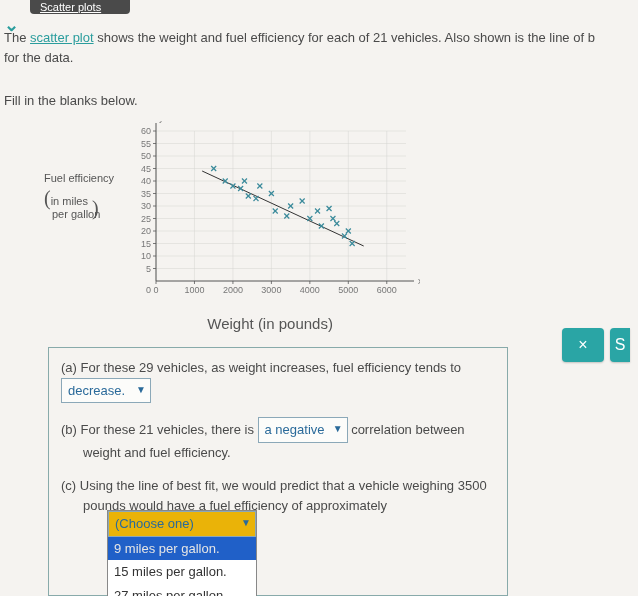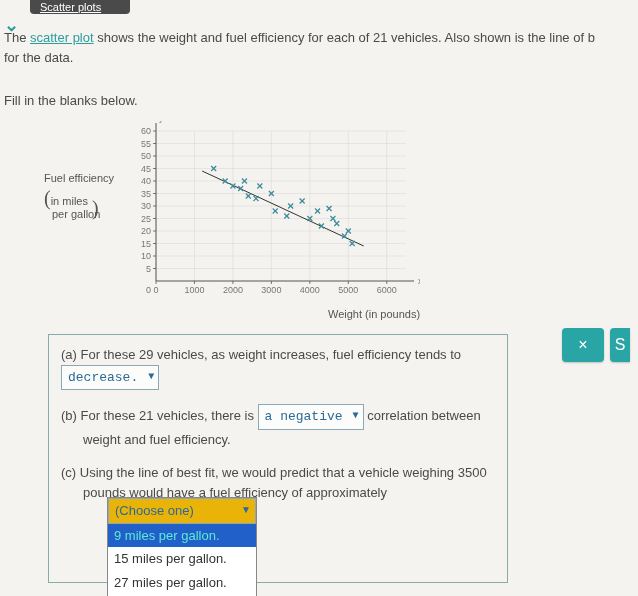"Weight (in pounds)" .xlabel { font-size: 11px -> 15px; margin-top: 5px -> 12px; text-align: right -> center }
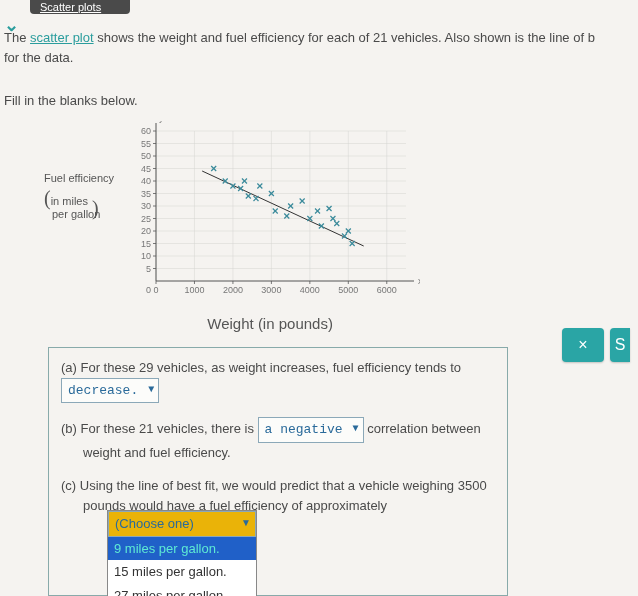"decrease." .dropdown { font-family: Liberation Mono, monospace -> none }
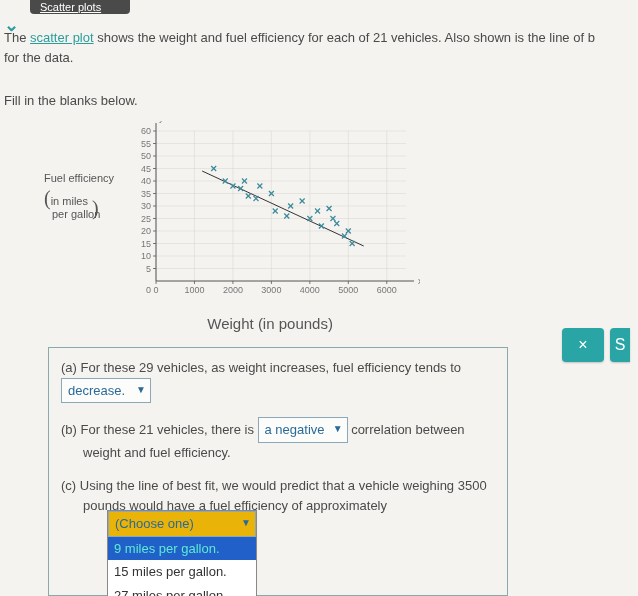"9 miles per gallon." .open-list .opt.hl { color: #5eead4 -> #e5e5e5 }
